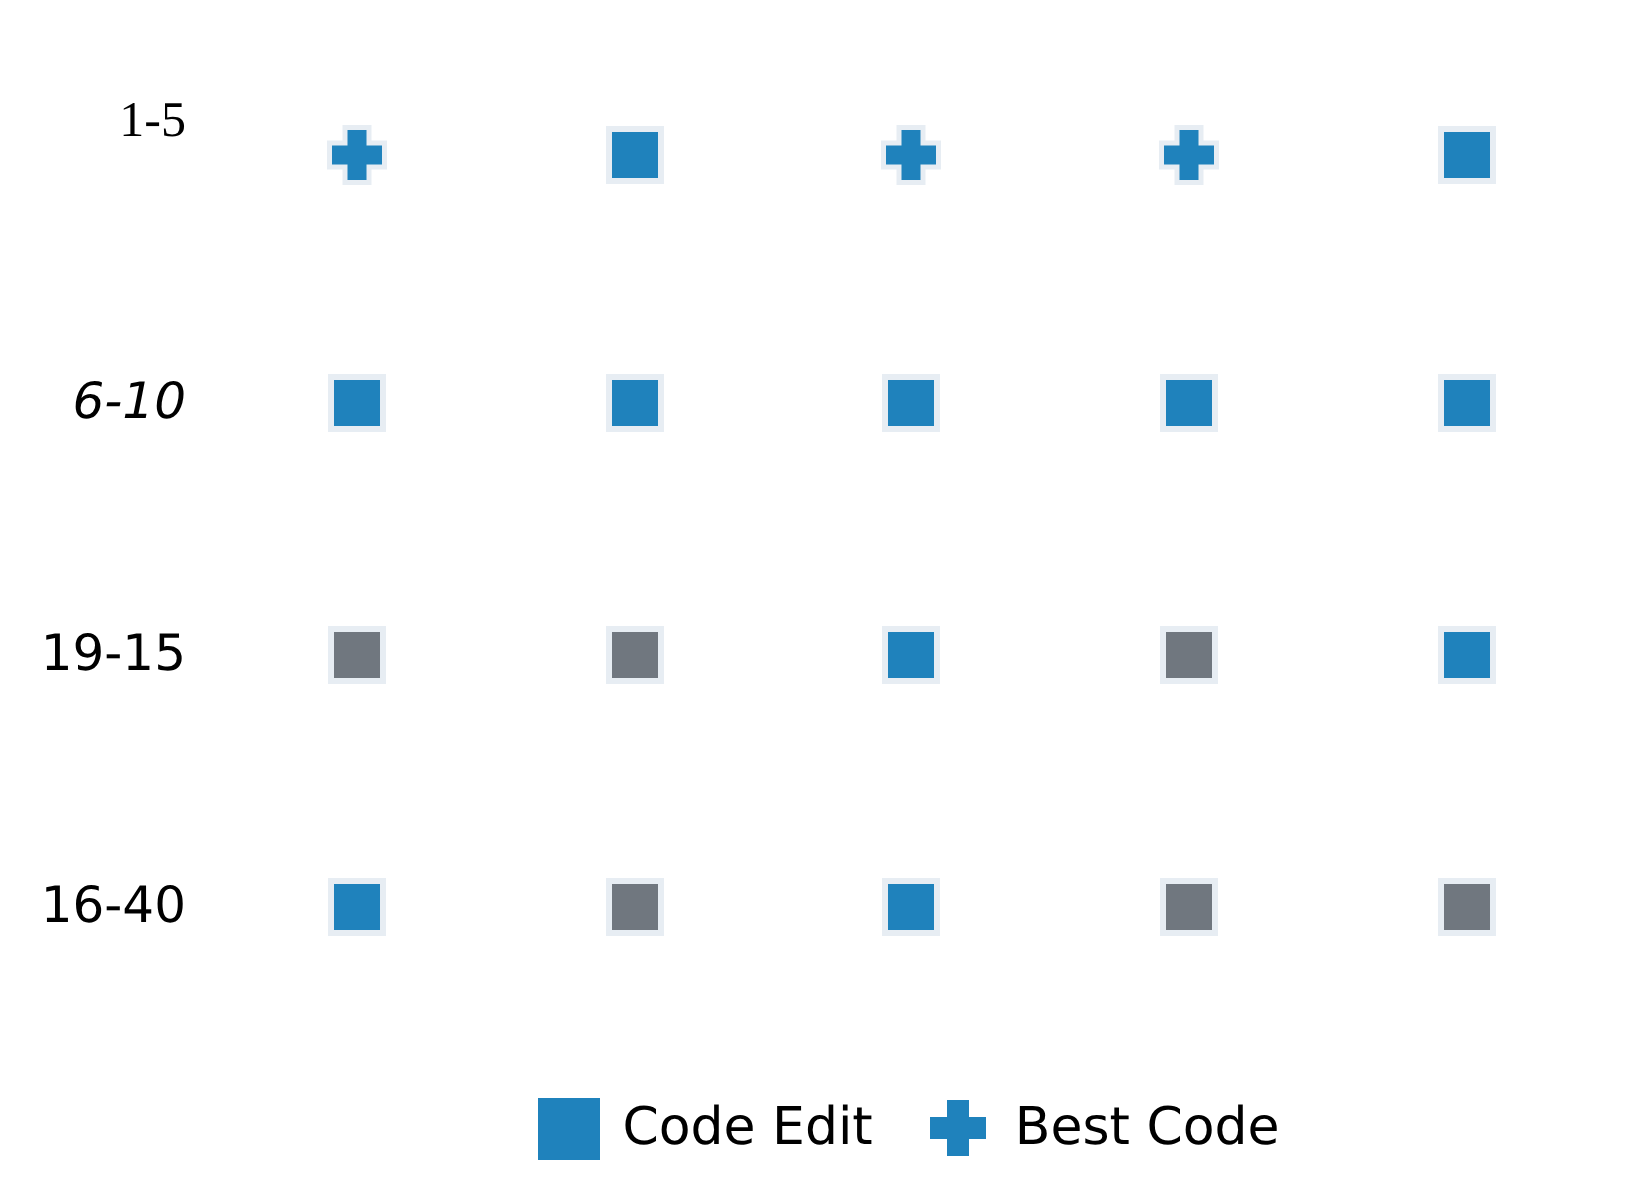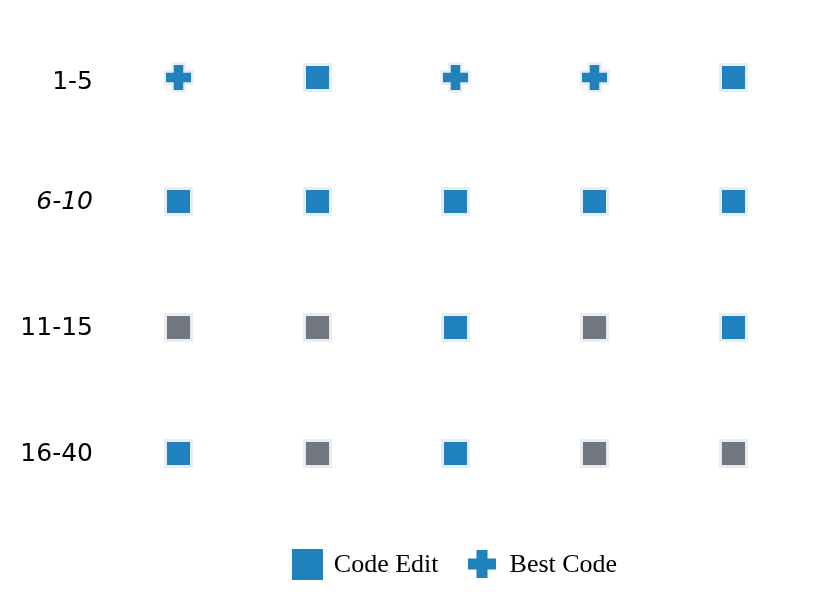"1-5" div.row-label { font-family: none -> Liberation Serif, serif; top: 64px -> 44px }
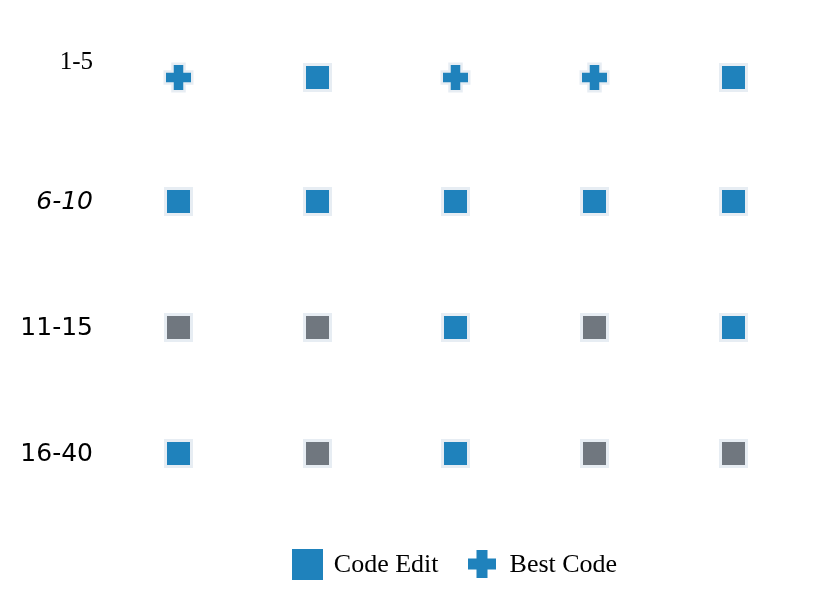"11-15" div.row-label { text: 11-15 -> 19-15 }
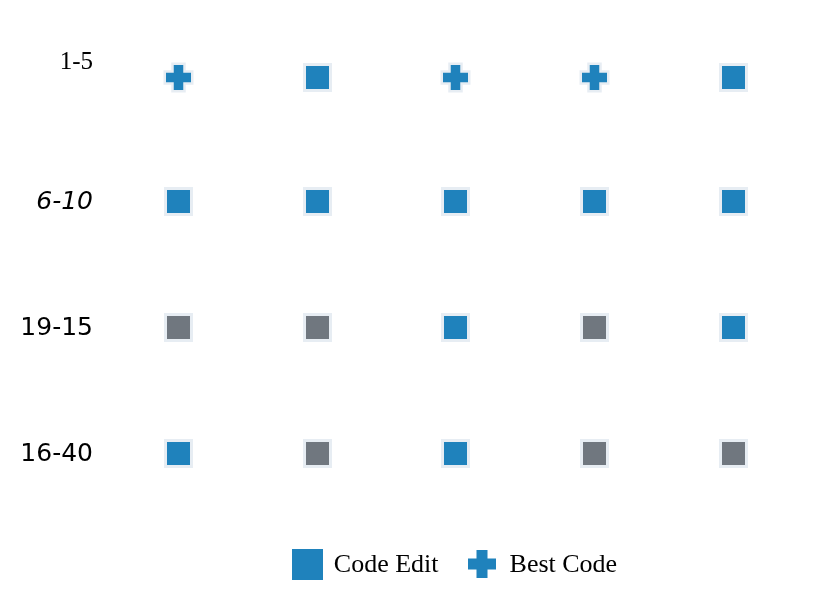"Code Edit" .legend-label { font-family: Liberation Serif, serif -> none }
